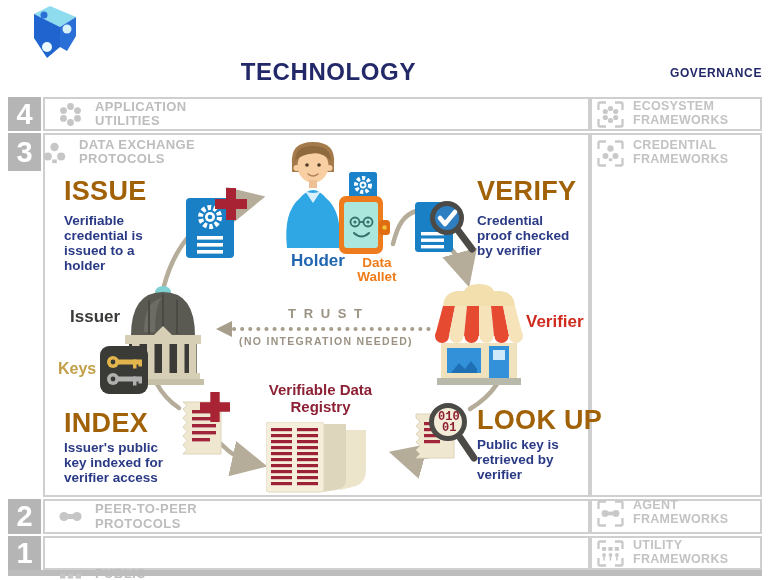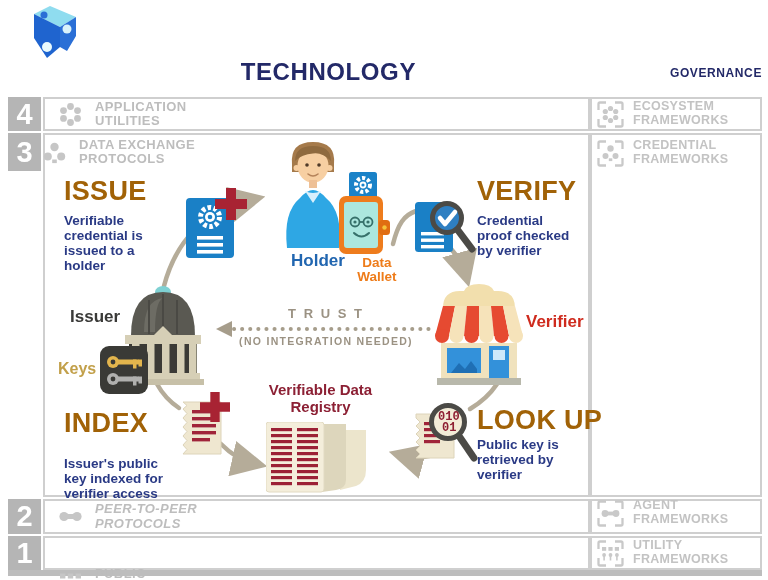"Issuer's public" div.step-desc { margin-top: 16px -> none }
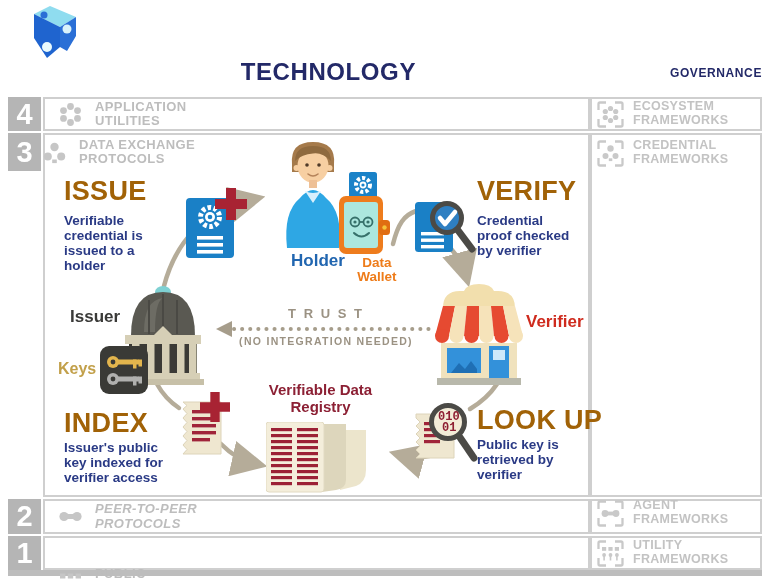"PEER-TO-PEER" div.layer-row { font-style: italic -> none }
